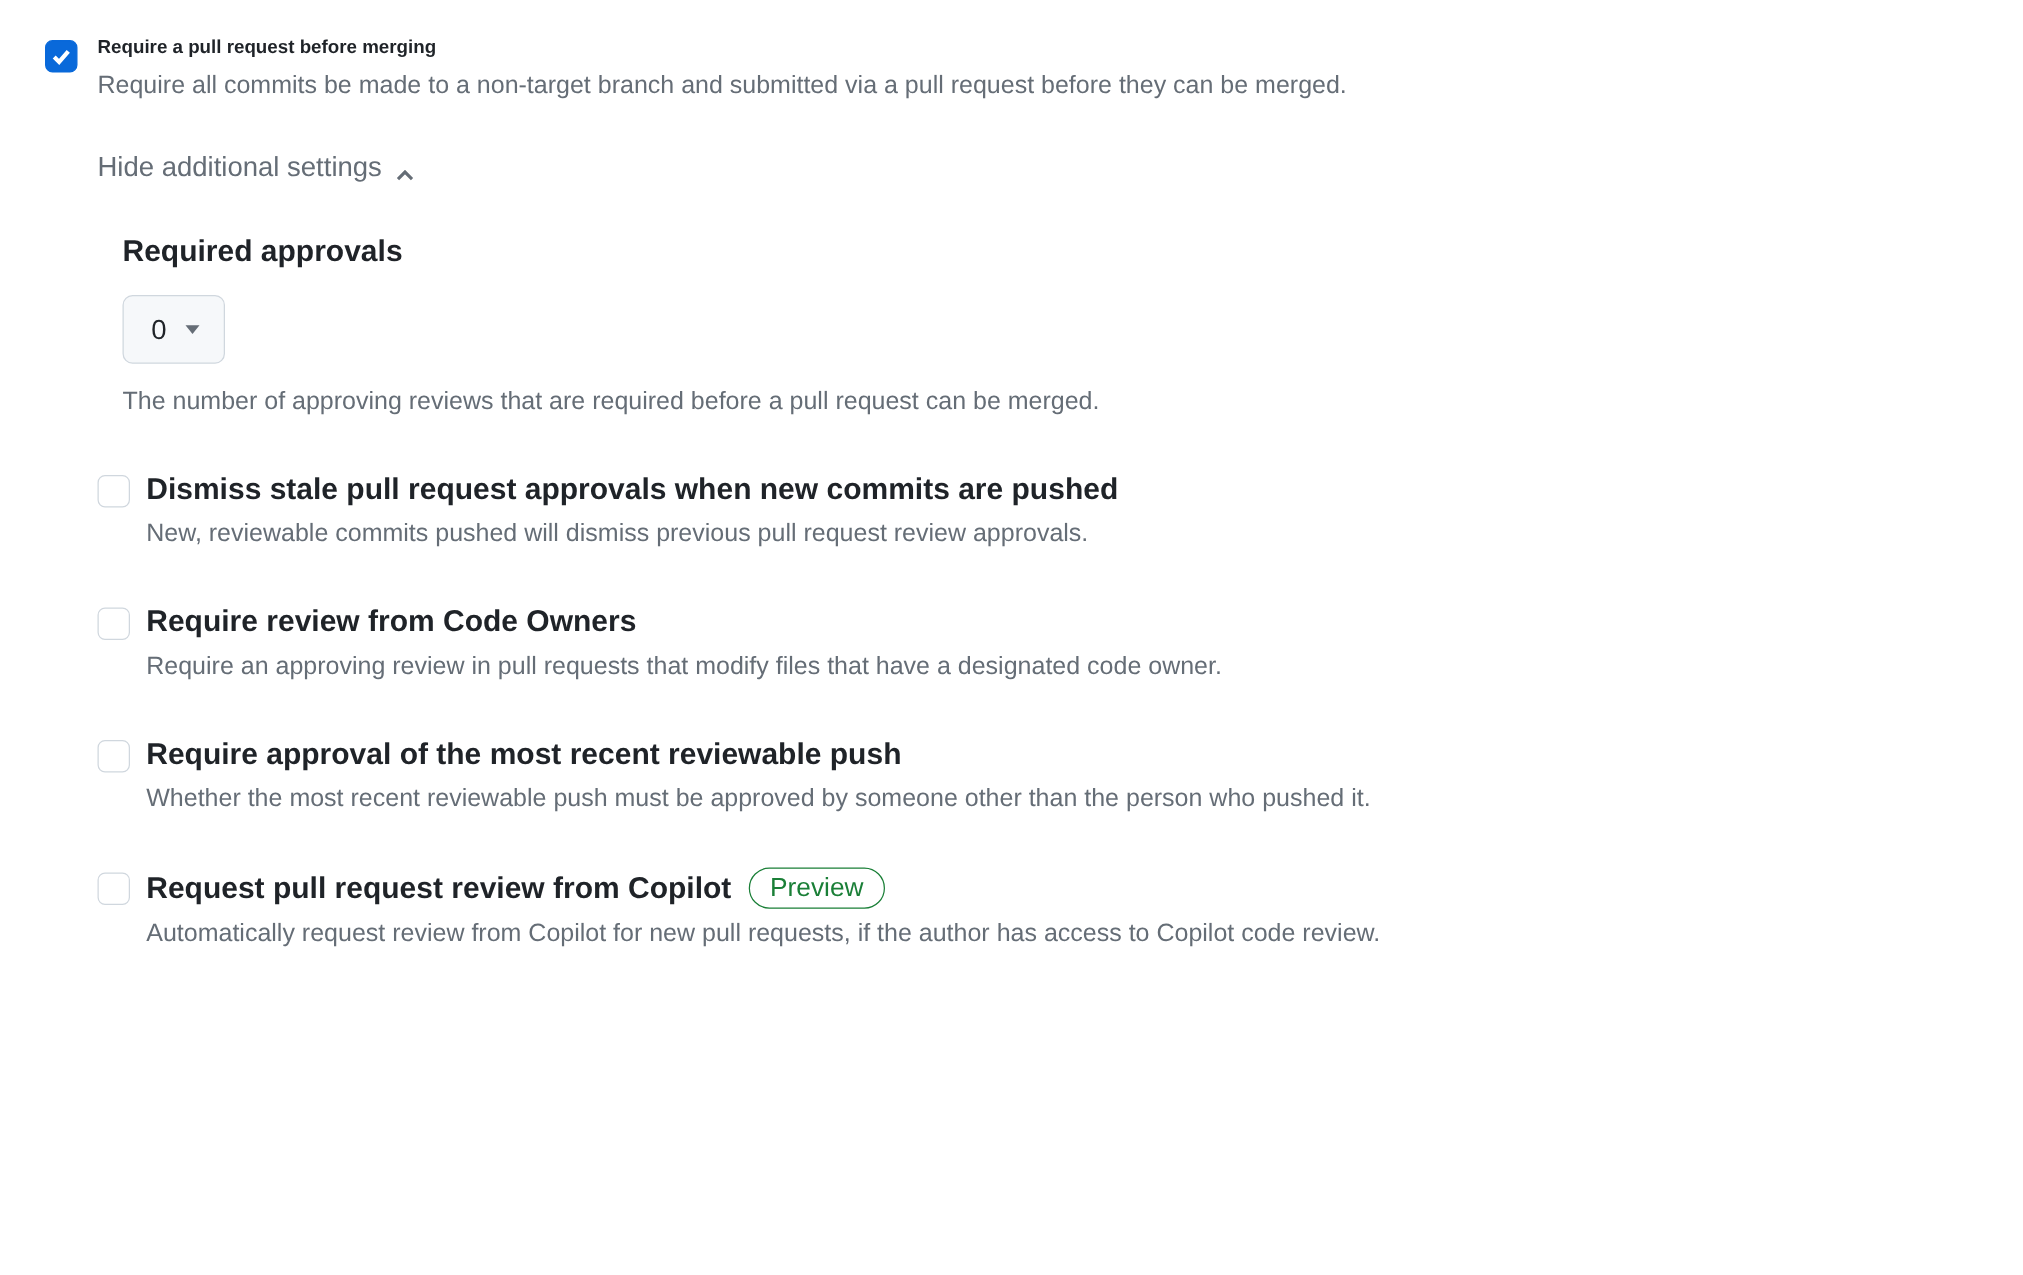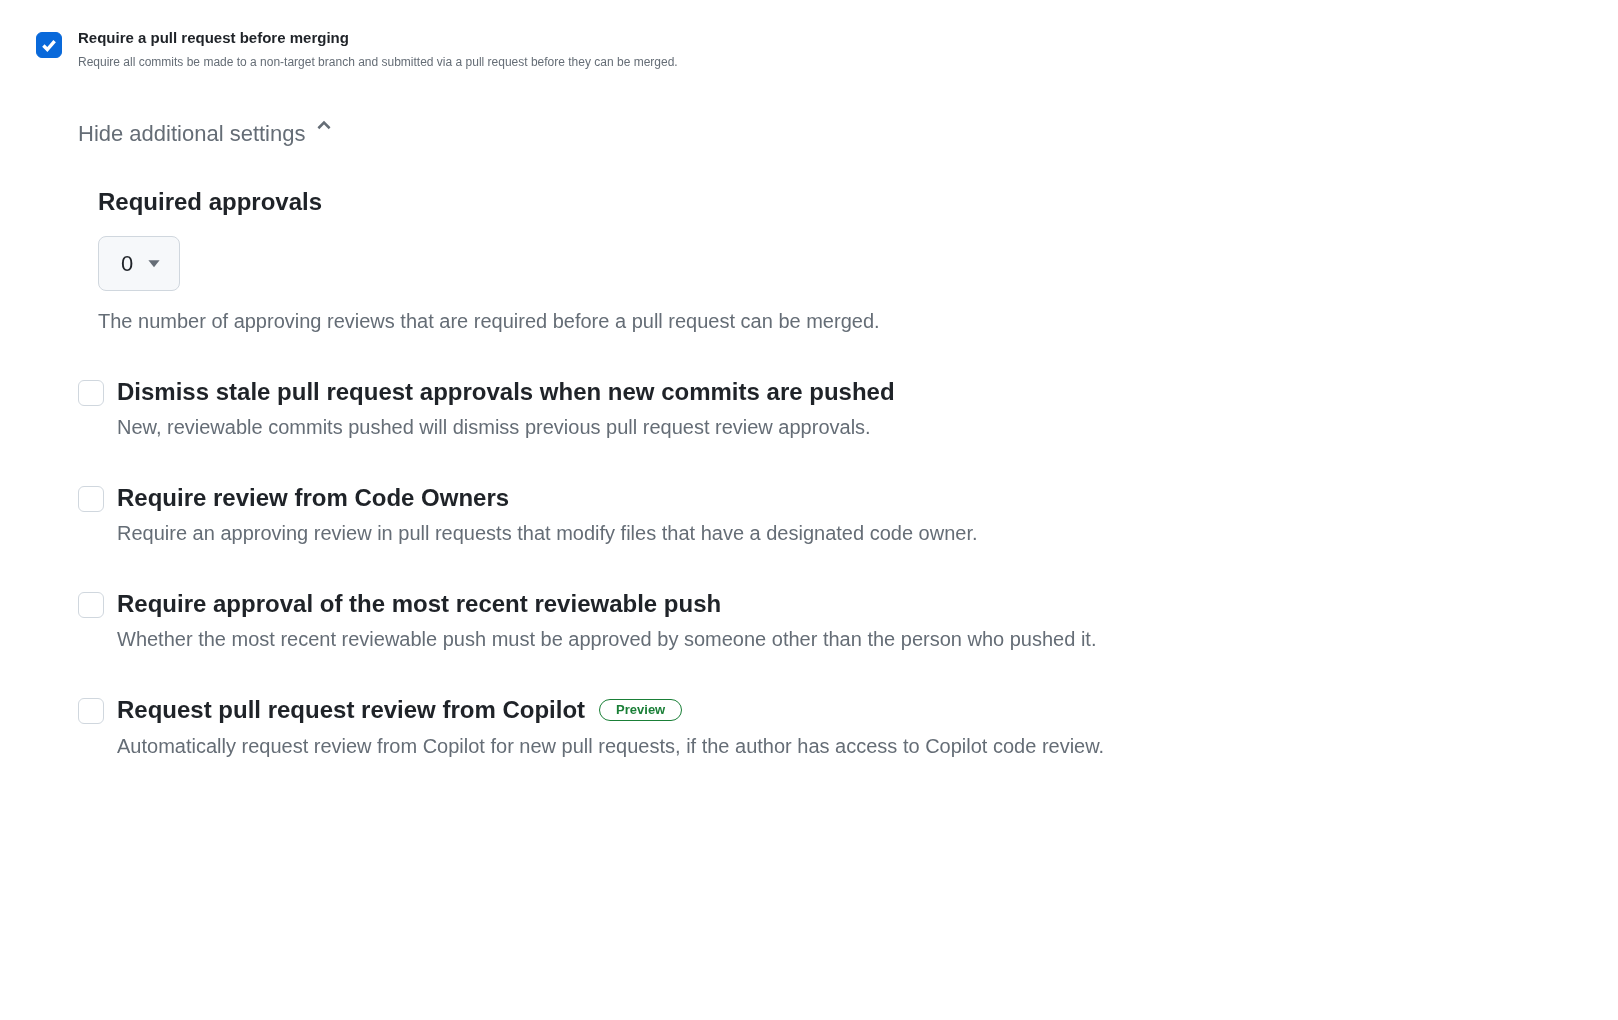"Require all commits be made" .setting-desc { font-size: 12px -> 20px }
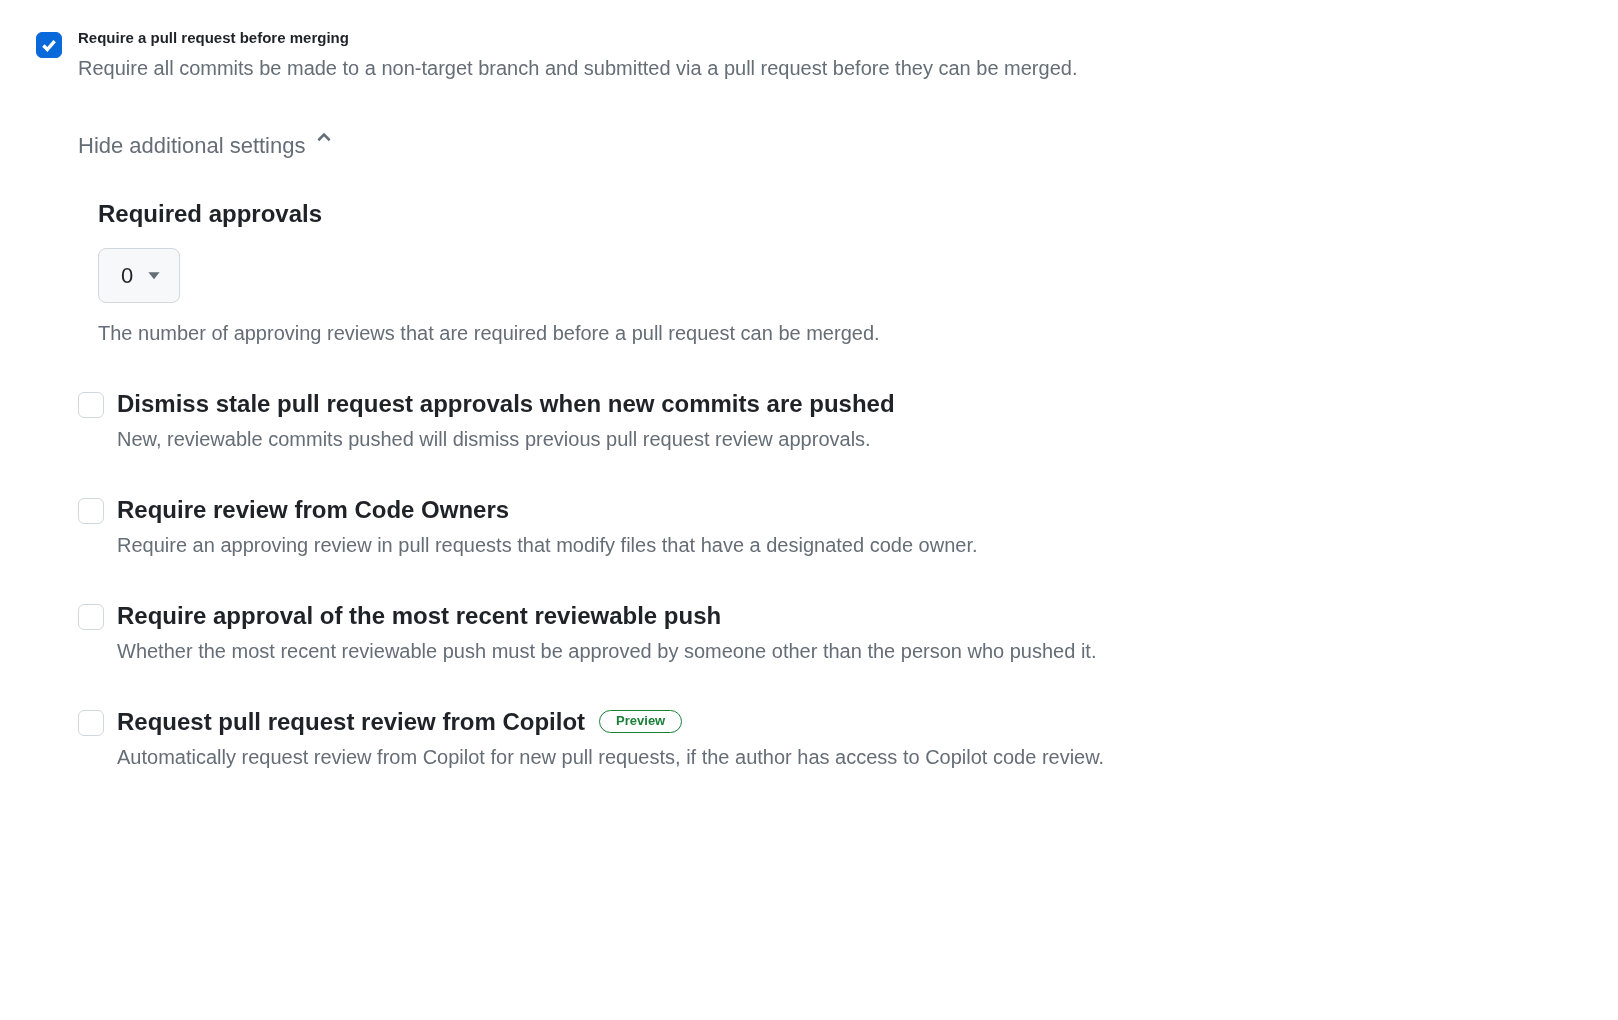"Hide additional settings" .toggle-link { align-items: flex-start -> flex-end; margin-top: 46px -> 34px }
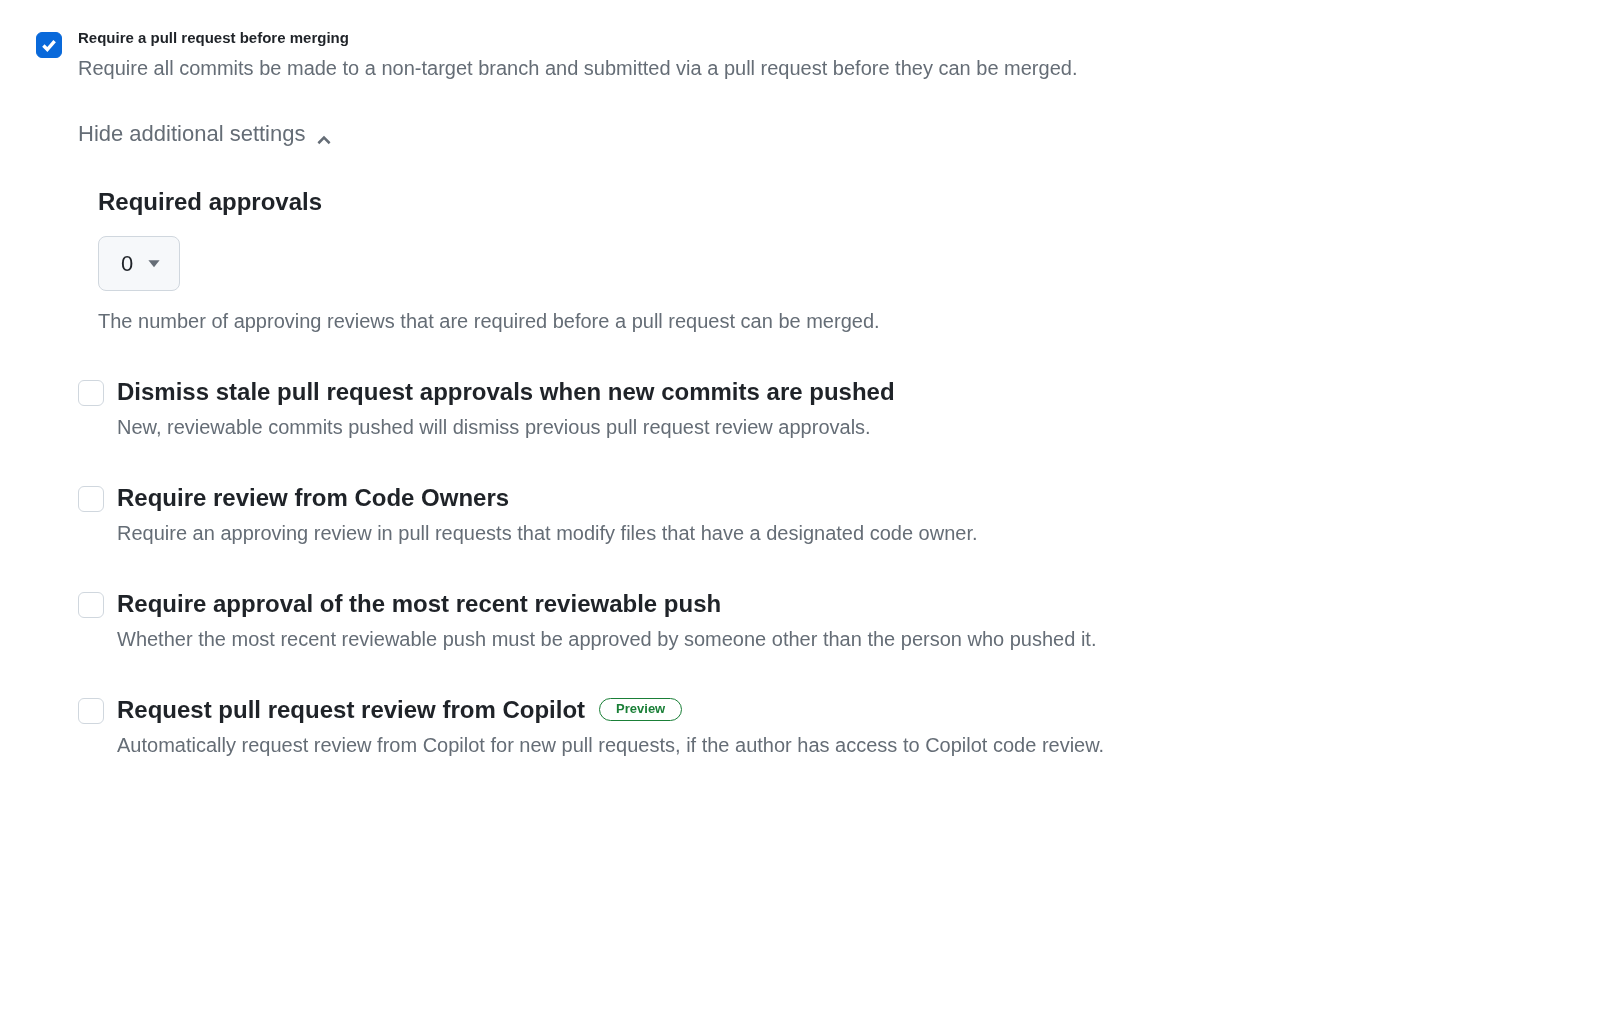"Preview" .badge { font-size: 13px -> 21px; font-weight: 700 -> 400 }
